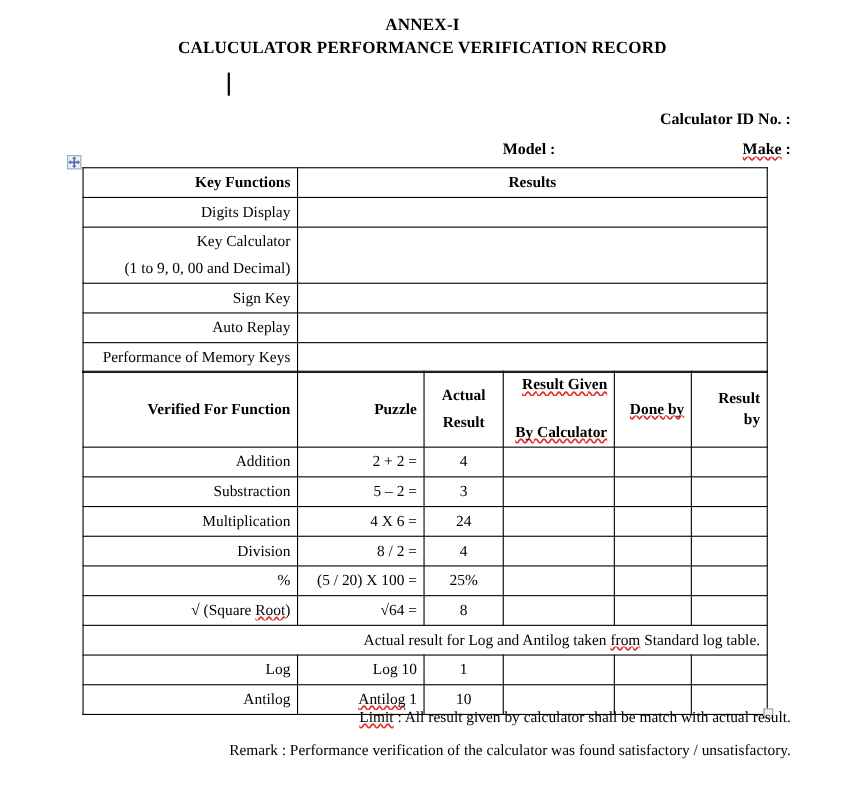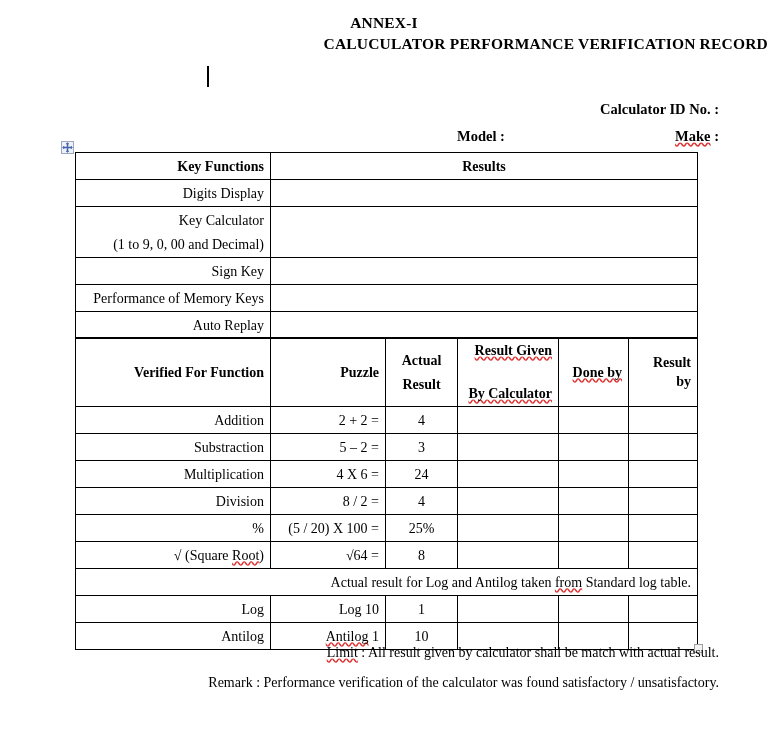"CALUCULATOR PERFORMANCE VERIFICATION" .title-line.main { text-align: right -> none }
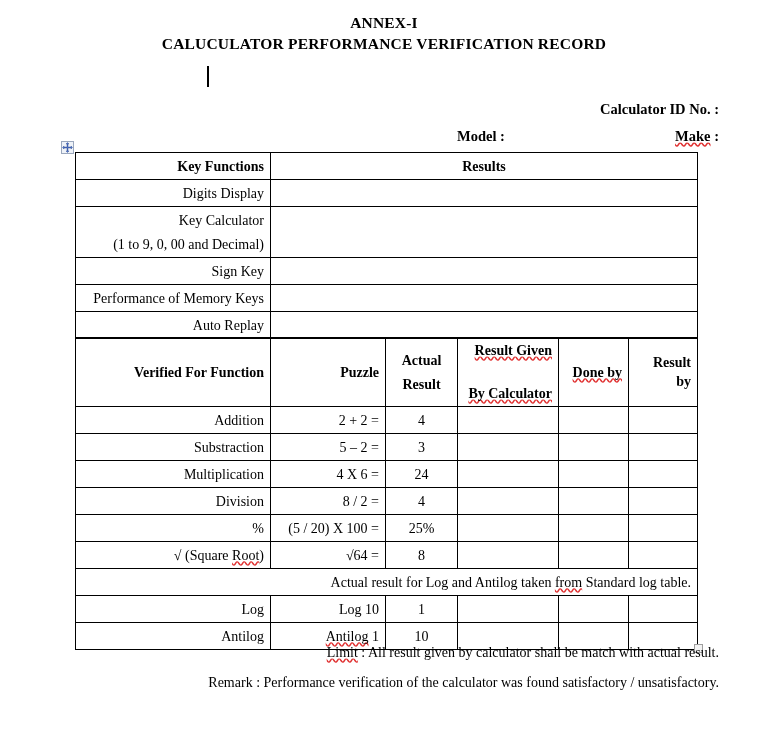"Performance of Memory Keys" tr.row-1line { order: before "Auto Replay" -> after "Auto Replay" }
